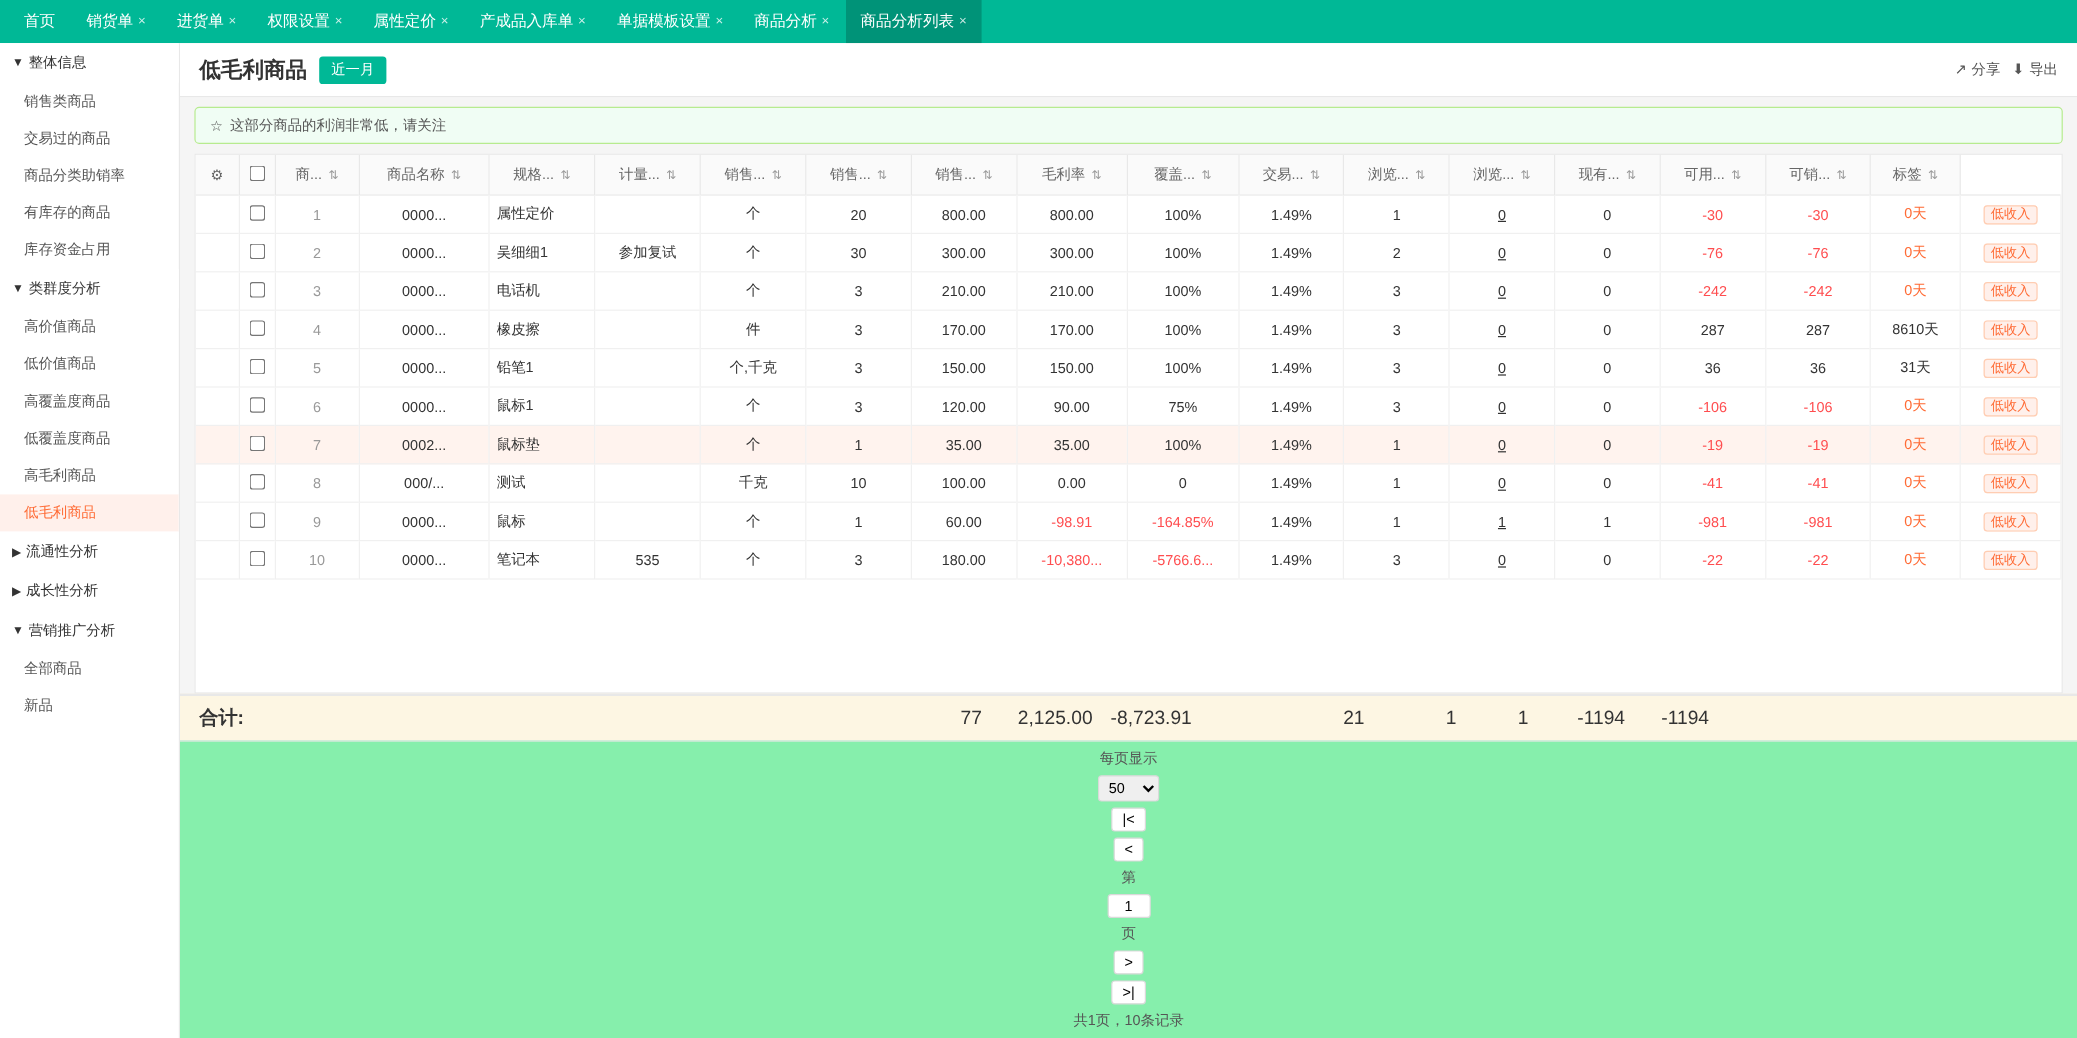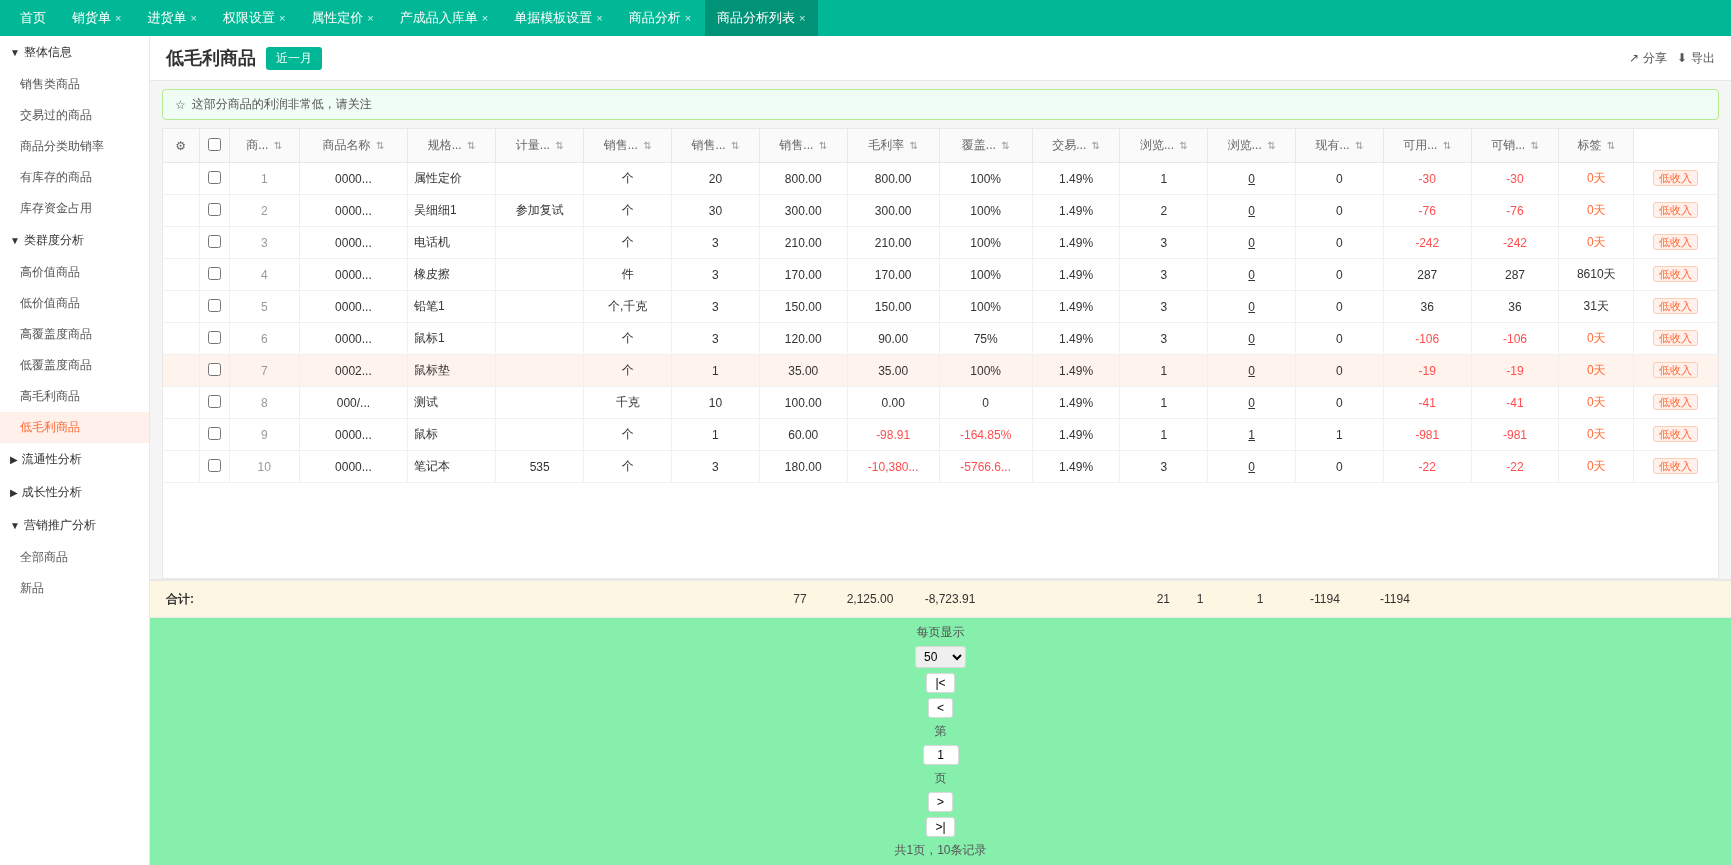"合计:" .footer-total { font-size: 12px -> 16px }
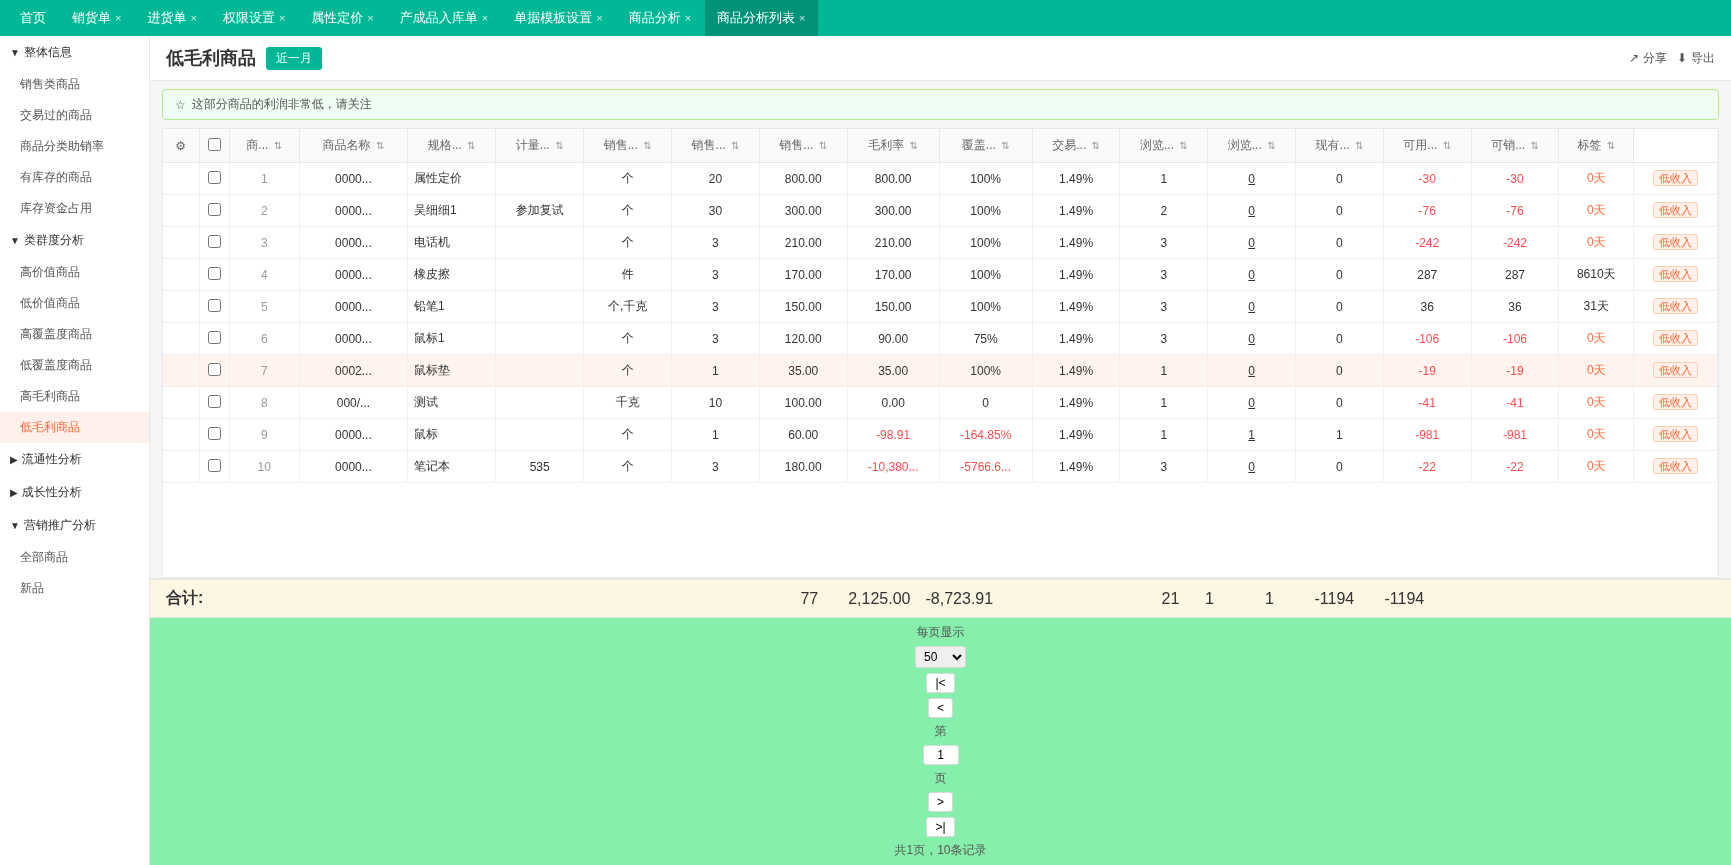"21" span { text-align: right -> left }
